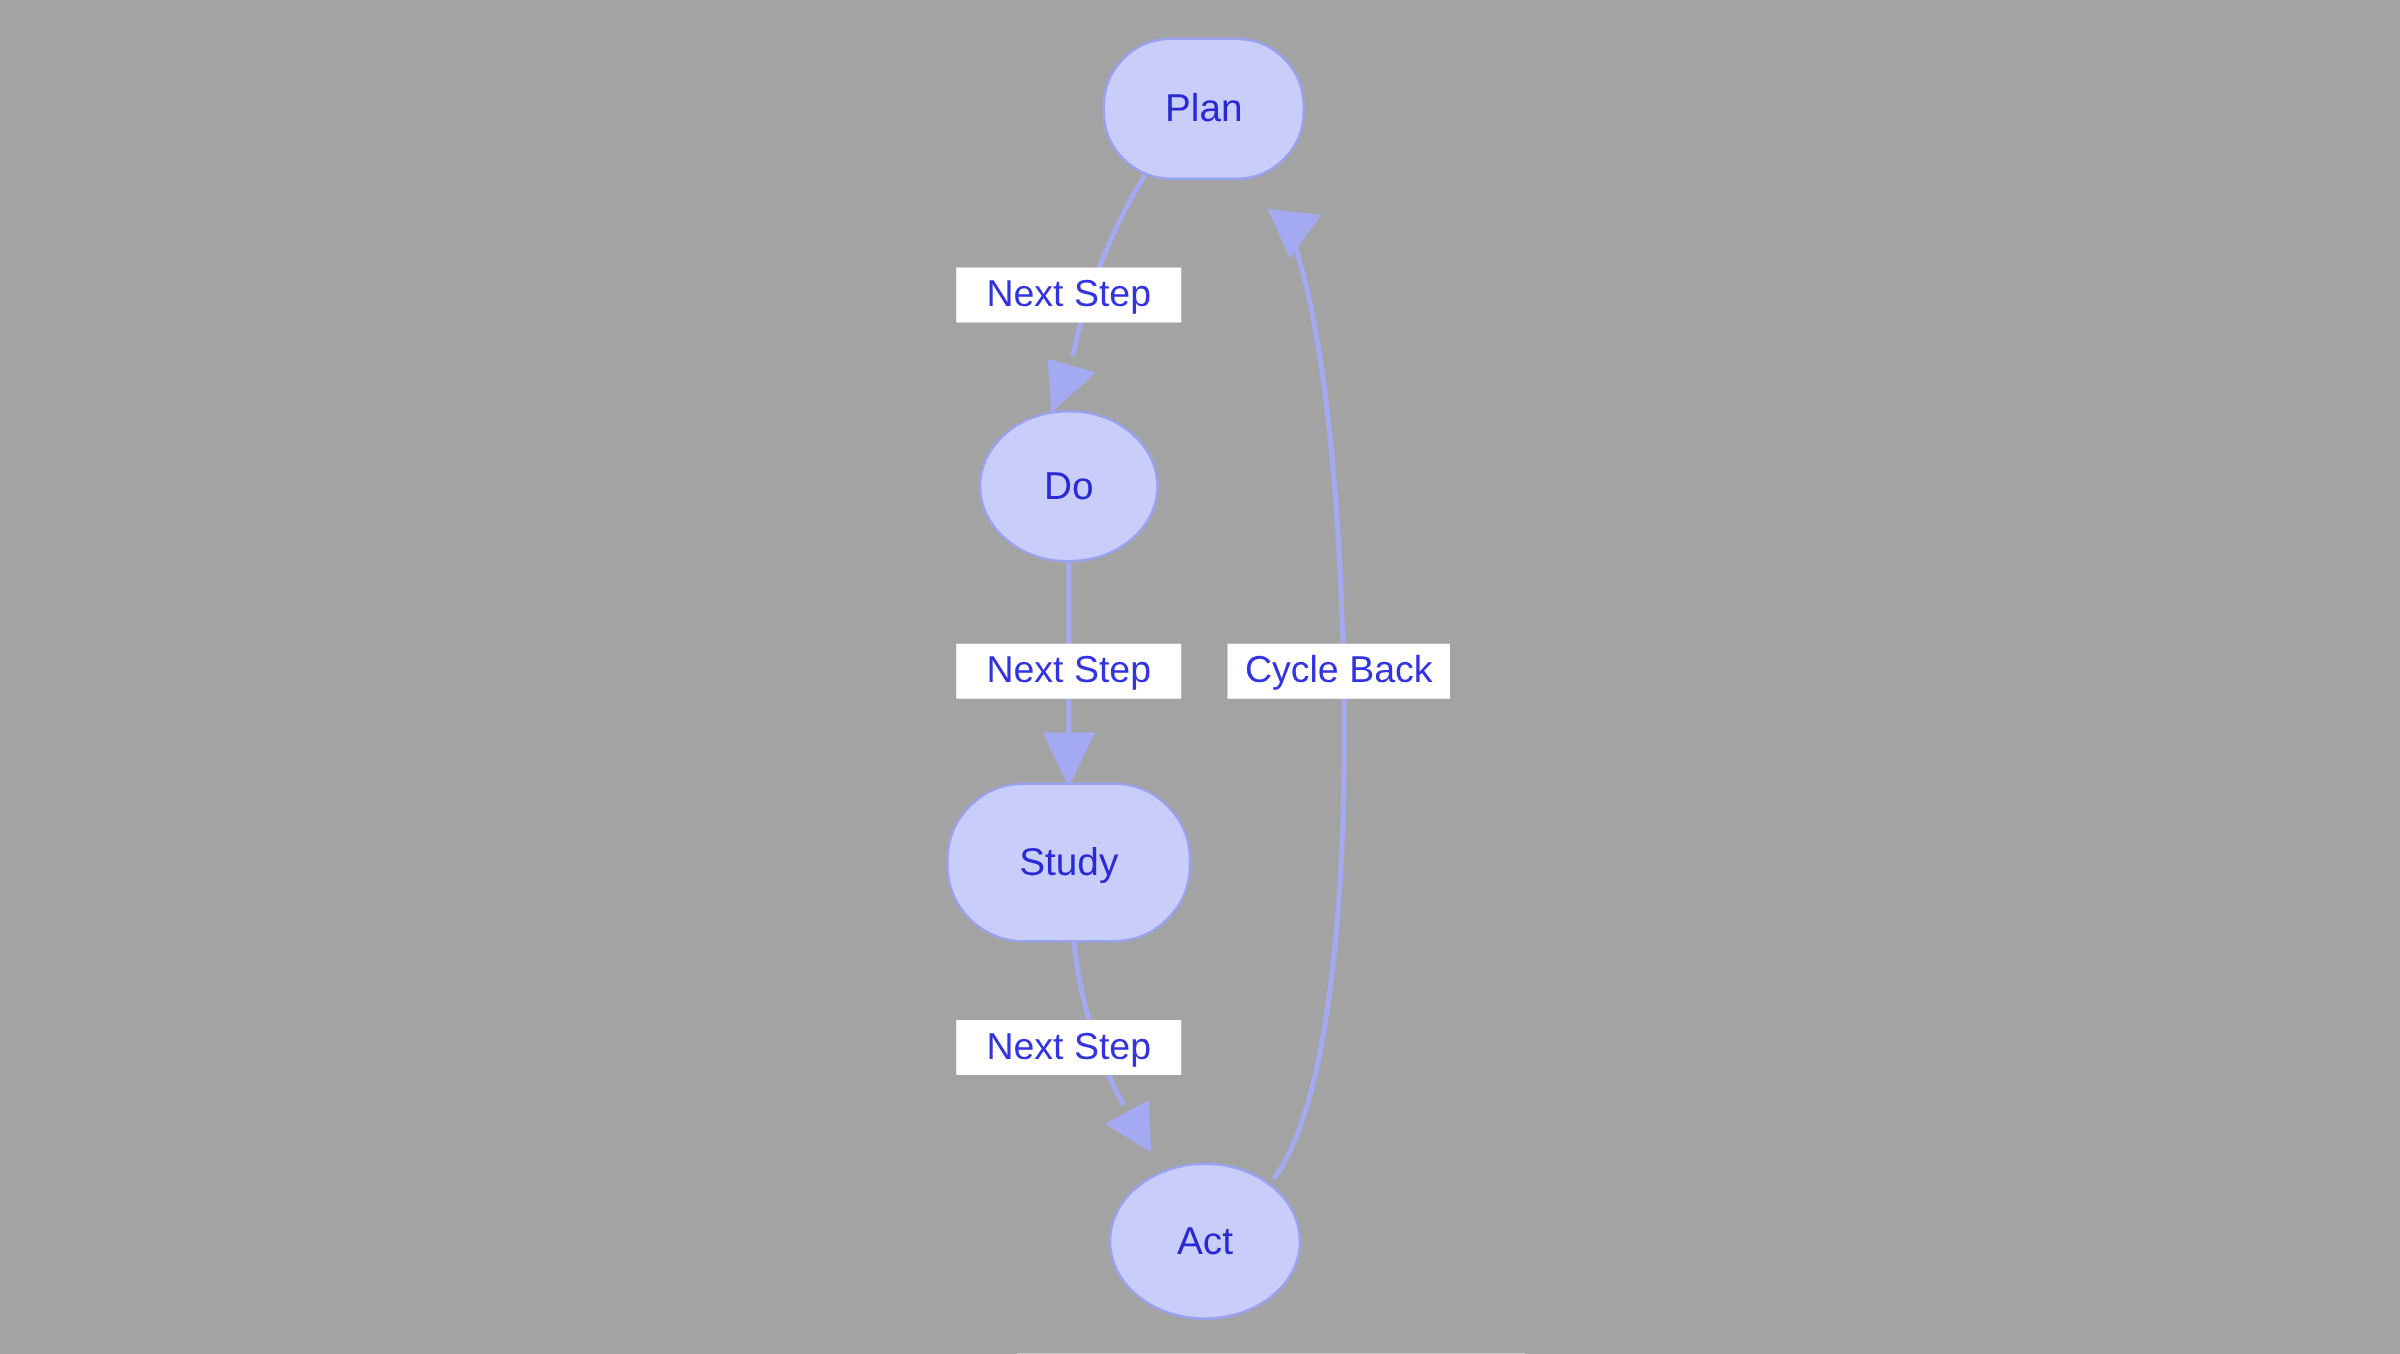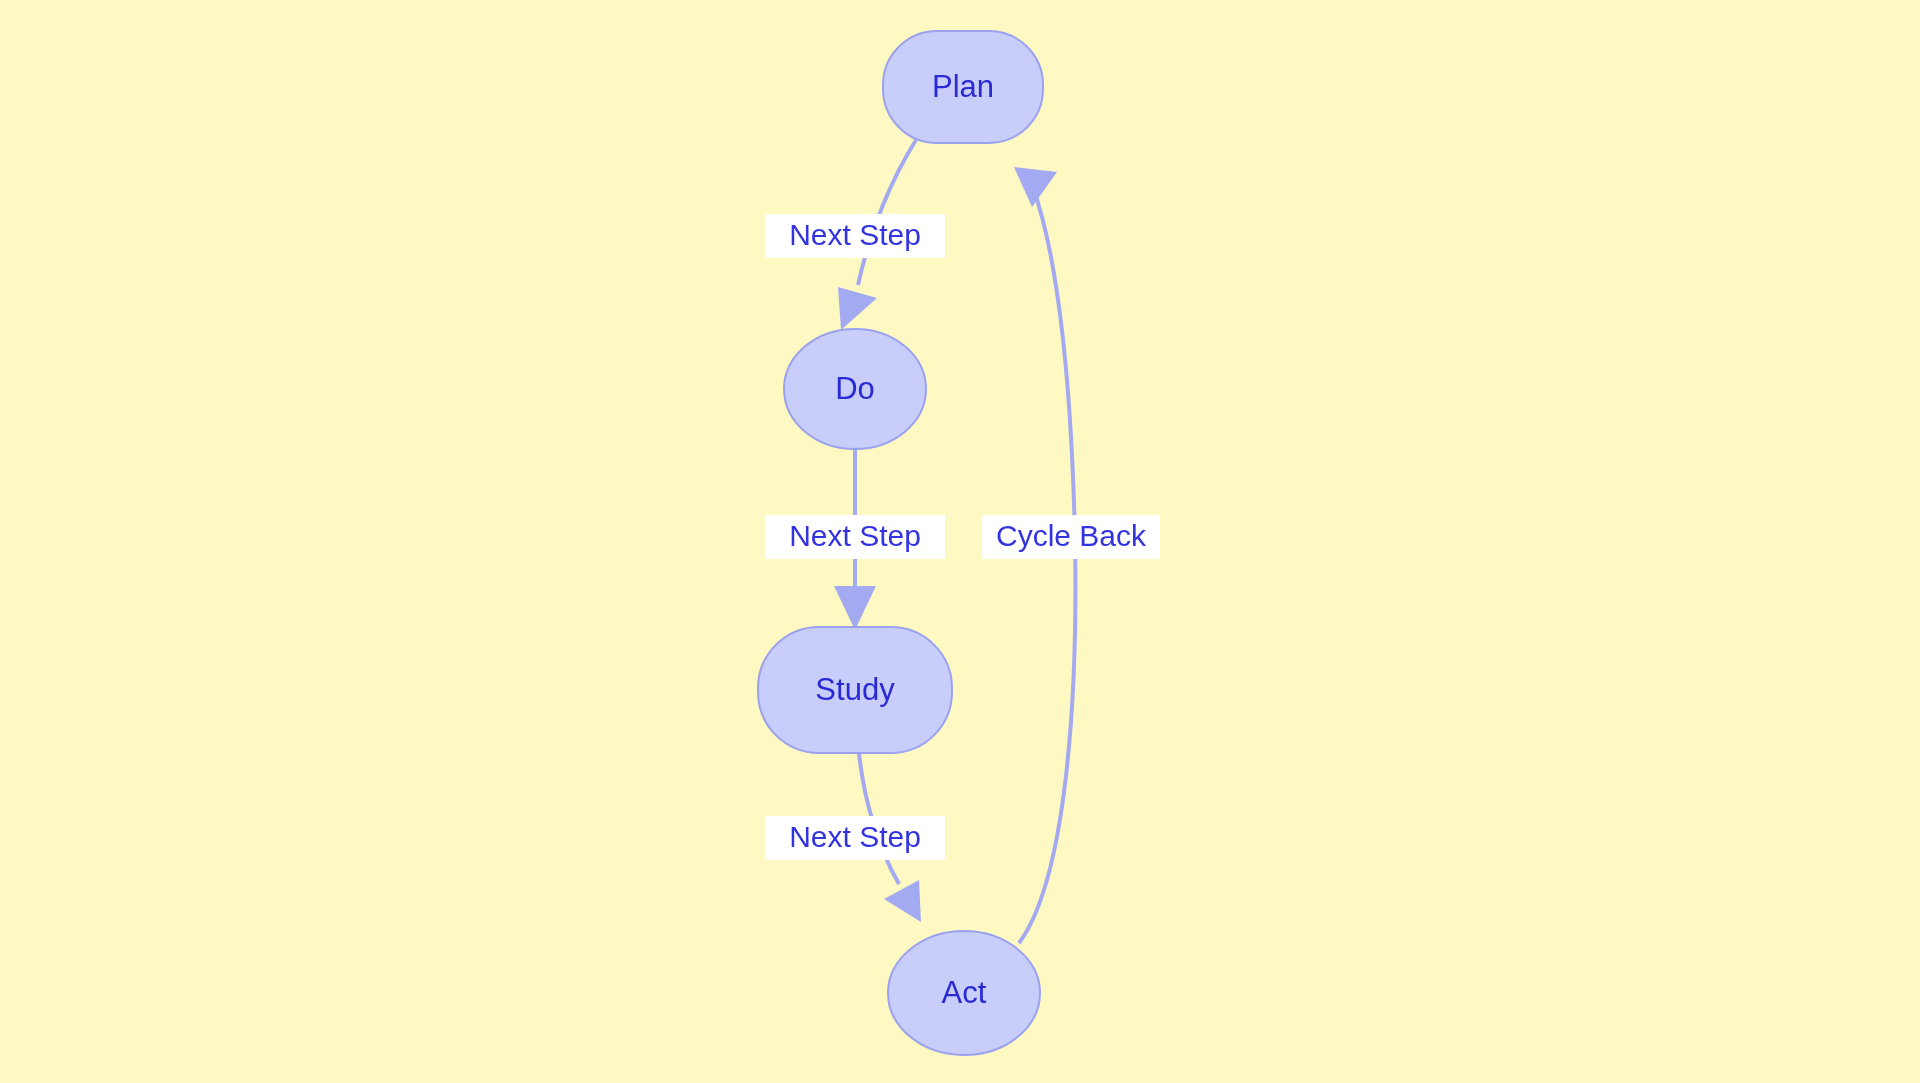"Plan" #diagram-canvas { background: #fef9c3 -> #a3a3a3 }
